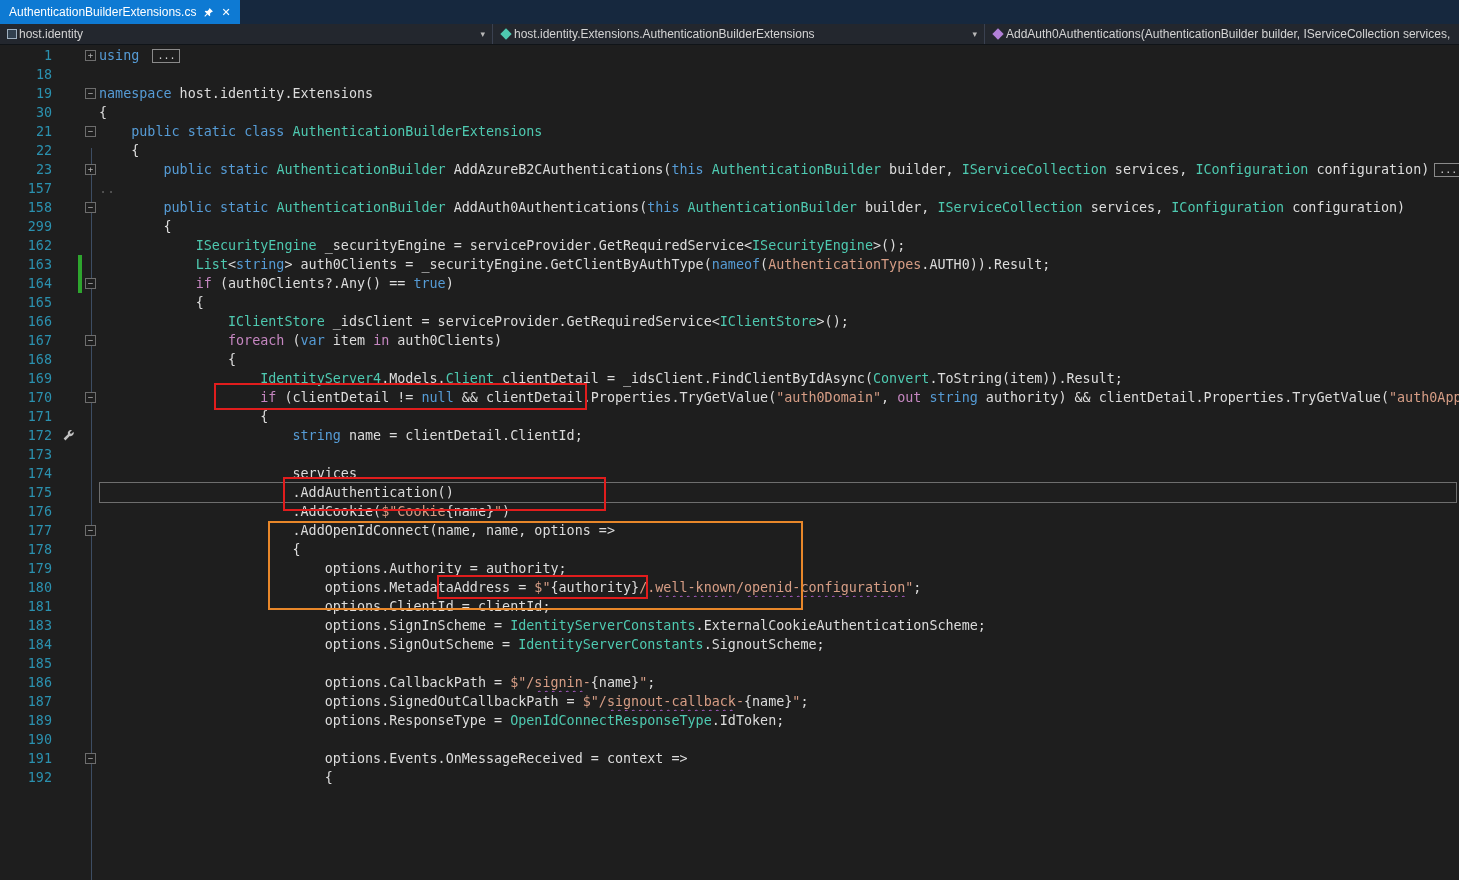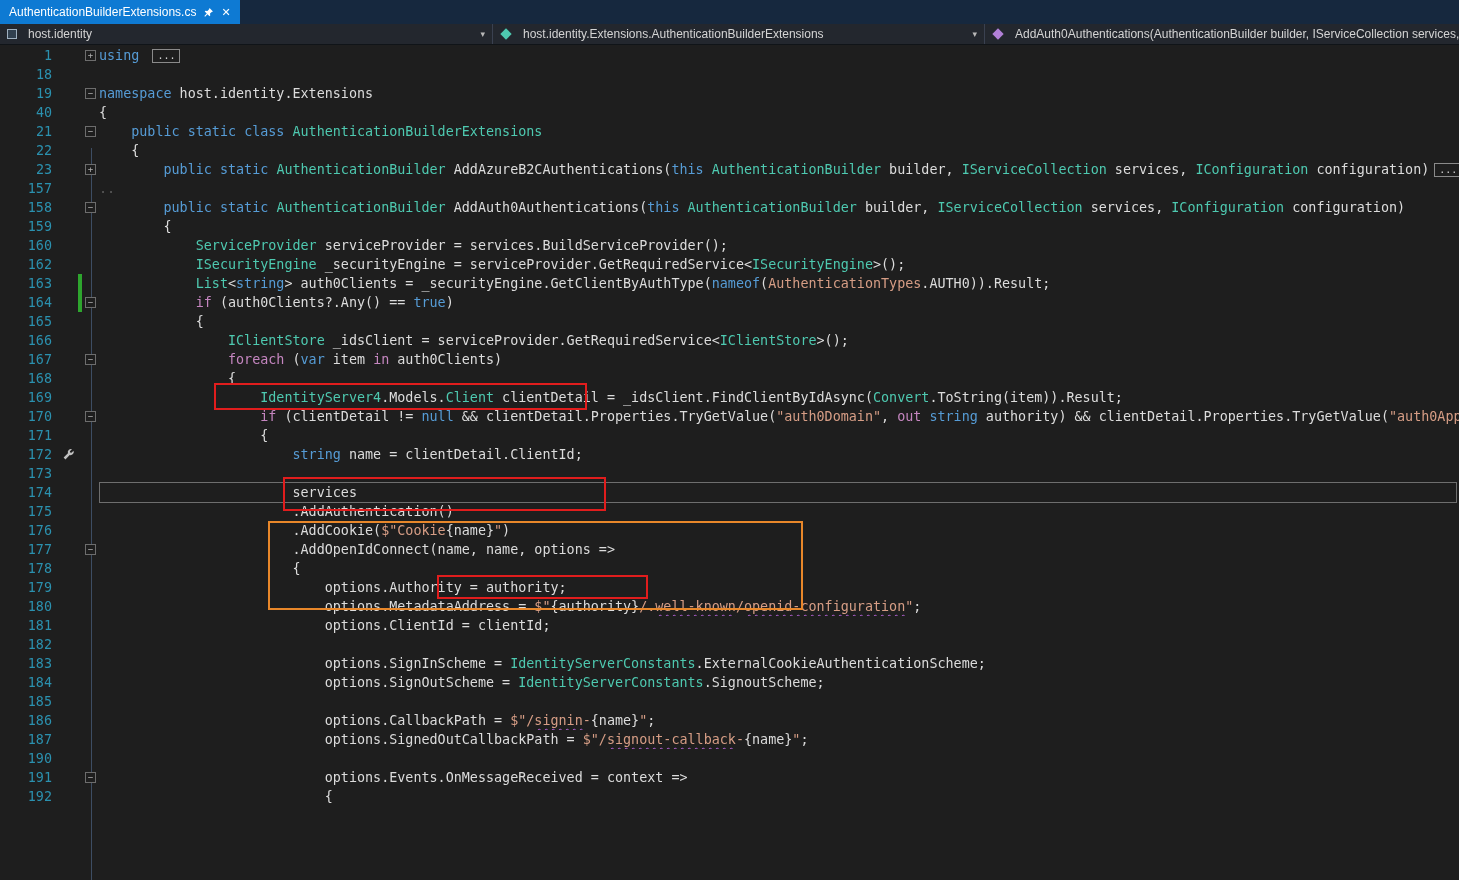"host.identity" .bc { gap: 11px -> 2px }
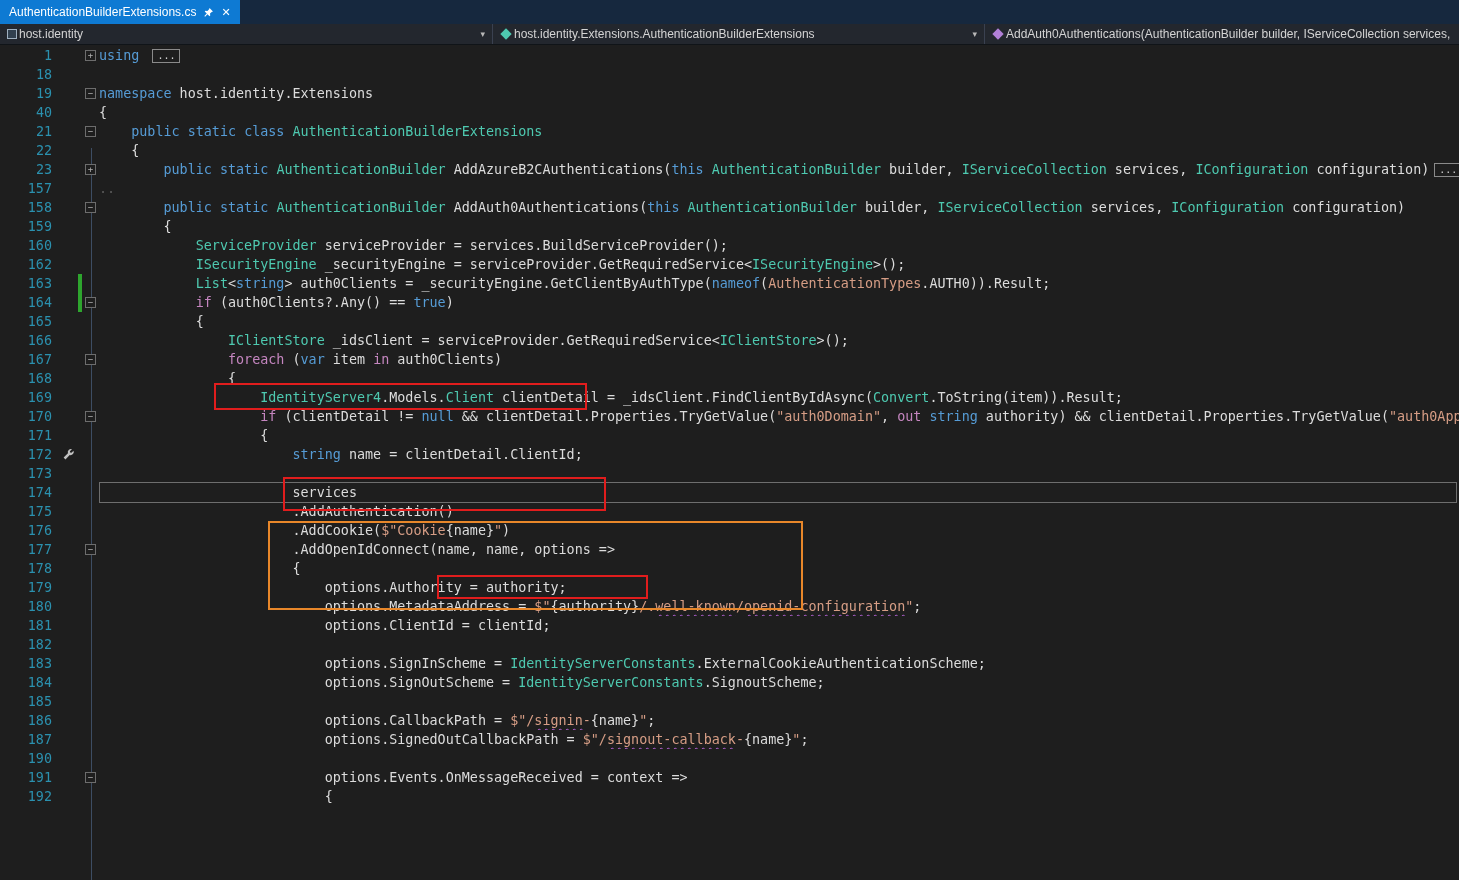"40" span.ln { text: 40 -> 30 }
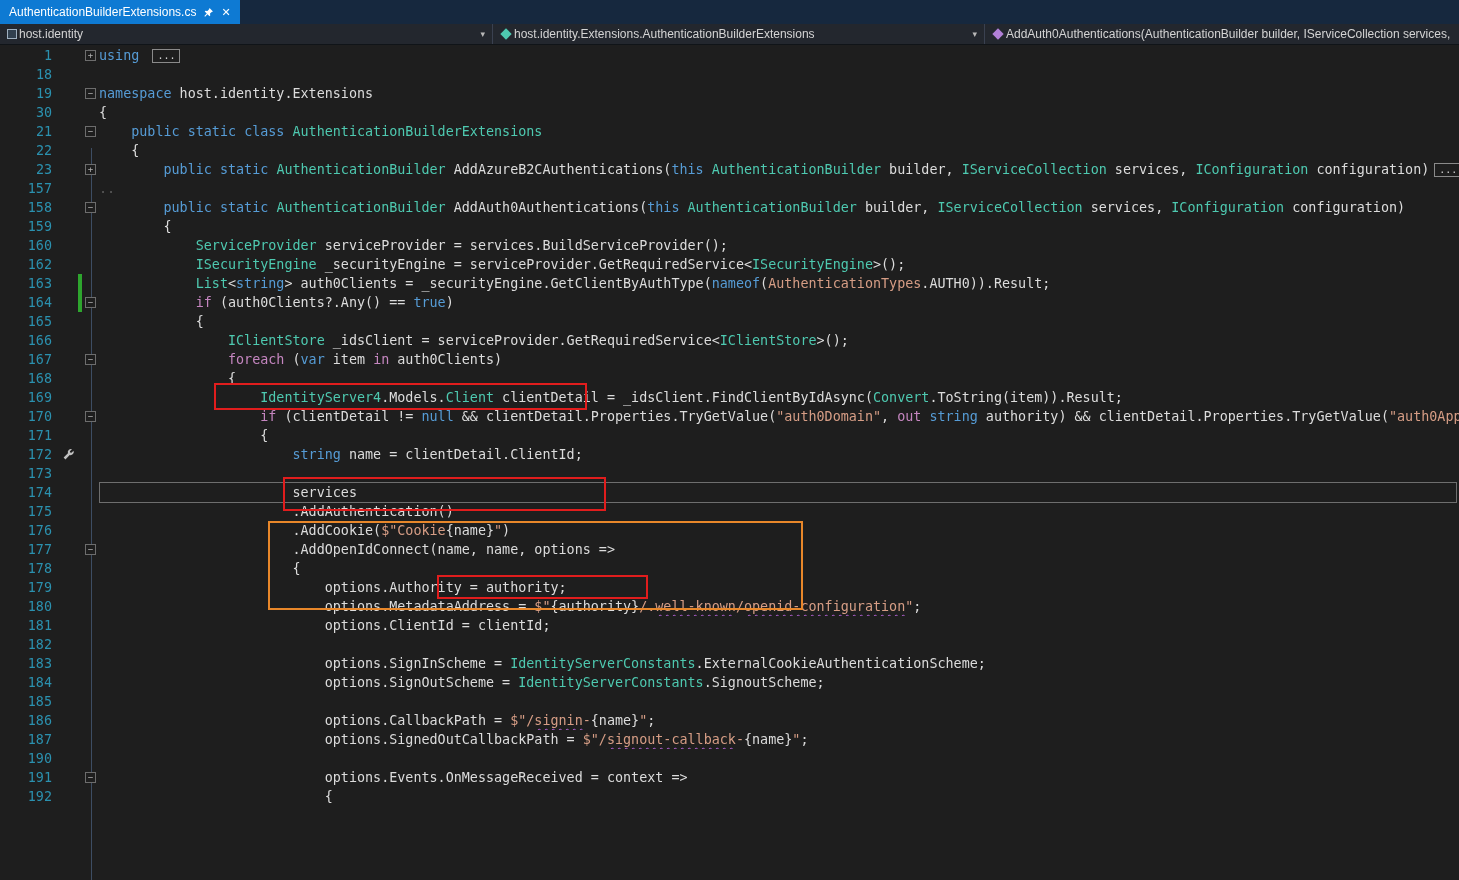"159" span.ln { text: 159 -> 299 }
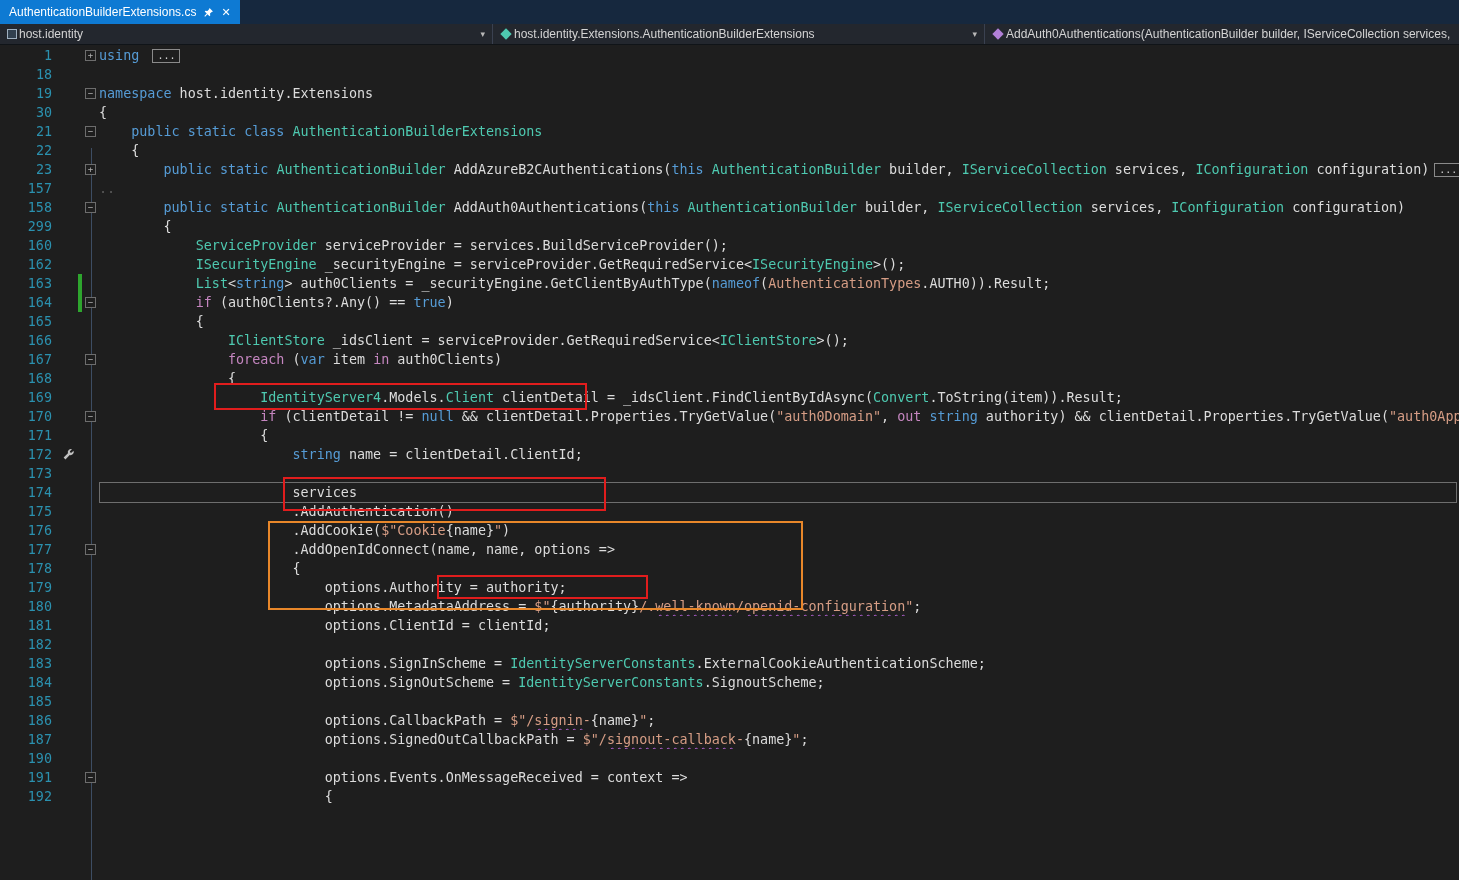"160" div.row { html: <div><span>160</span><span></span><span></span><span></span><span><span> </span><span>ServiceProvider</span><span> serviceProvider = services.BuildServiceProvider();</span></span></div> -> none }
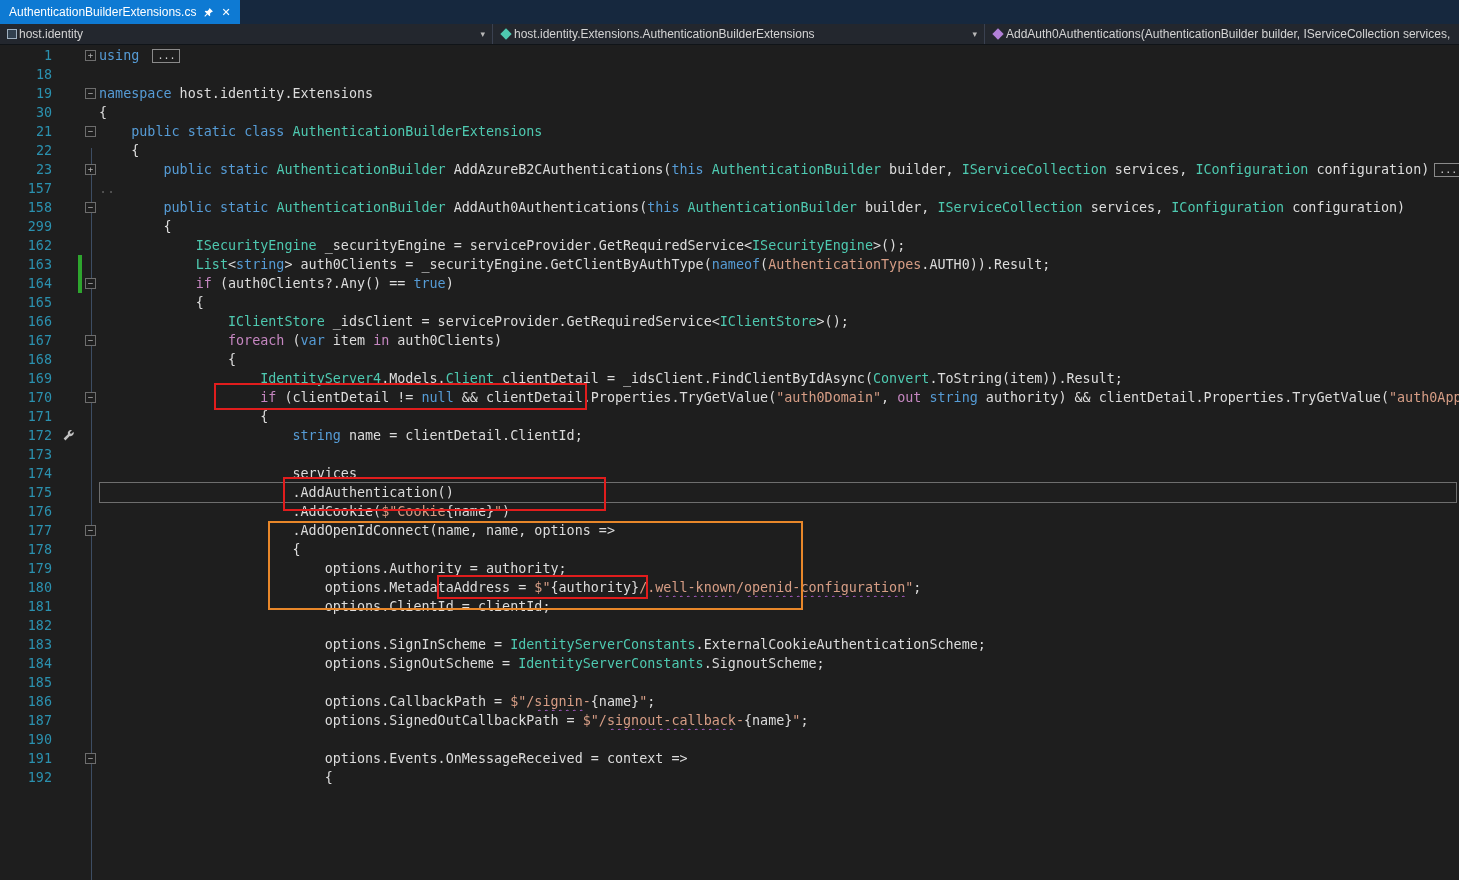"182" div.row { html: <div><span>182</span><span></span><span></span><span></span><span></span></div> -> none }
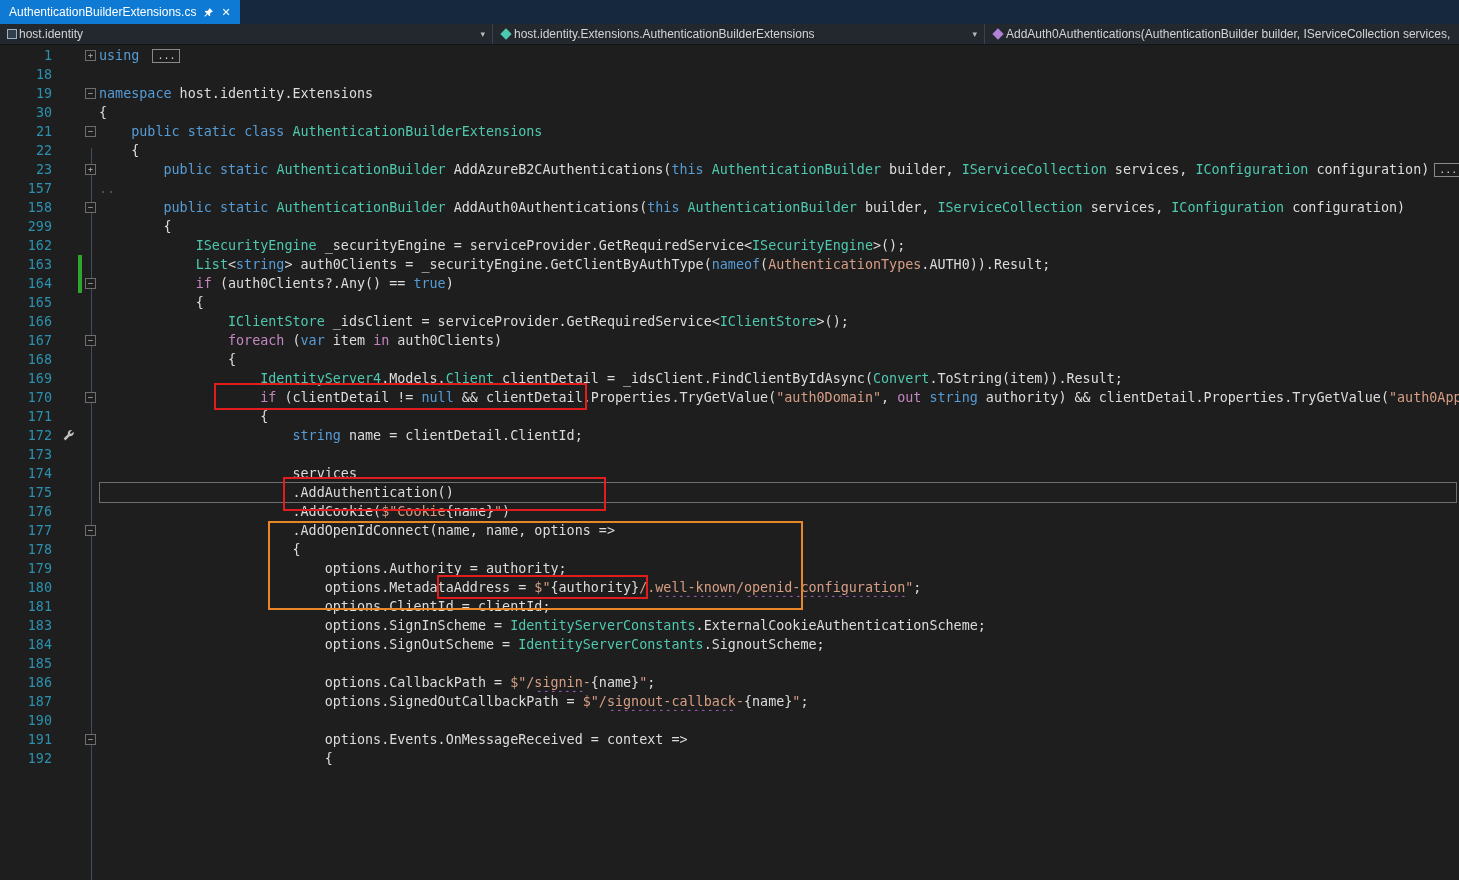"189" div.row { html: none -> <div><span>189</span><span></span><span></span><span></span><span><span> options.ResponseType = </span><span>OpenIdConnectResponseType</span><span>.IdToken;</span></span></div> }
